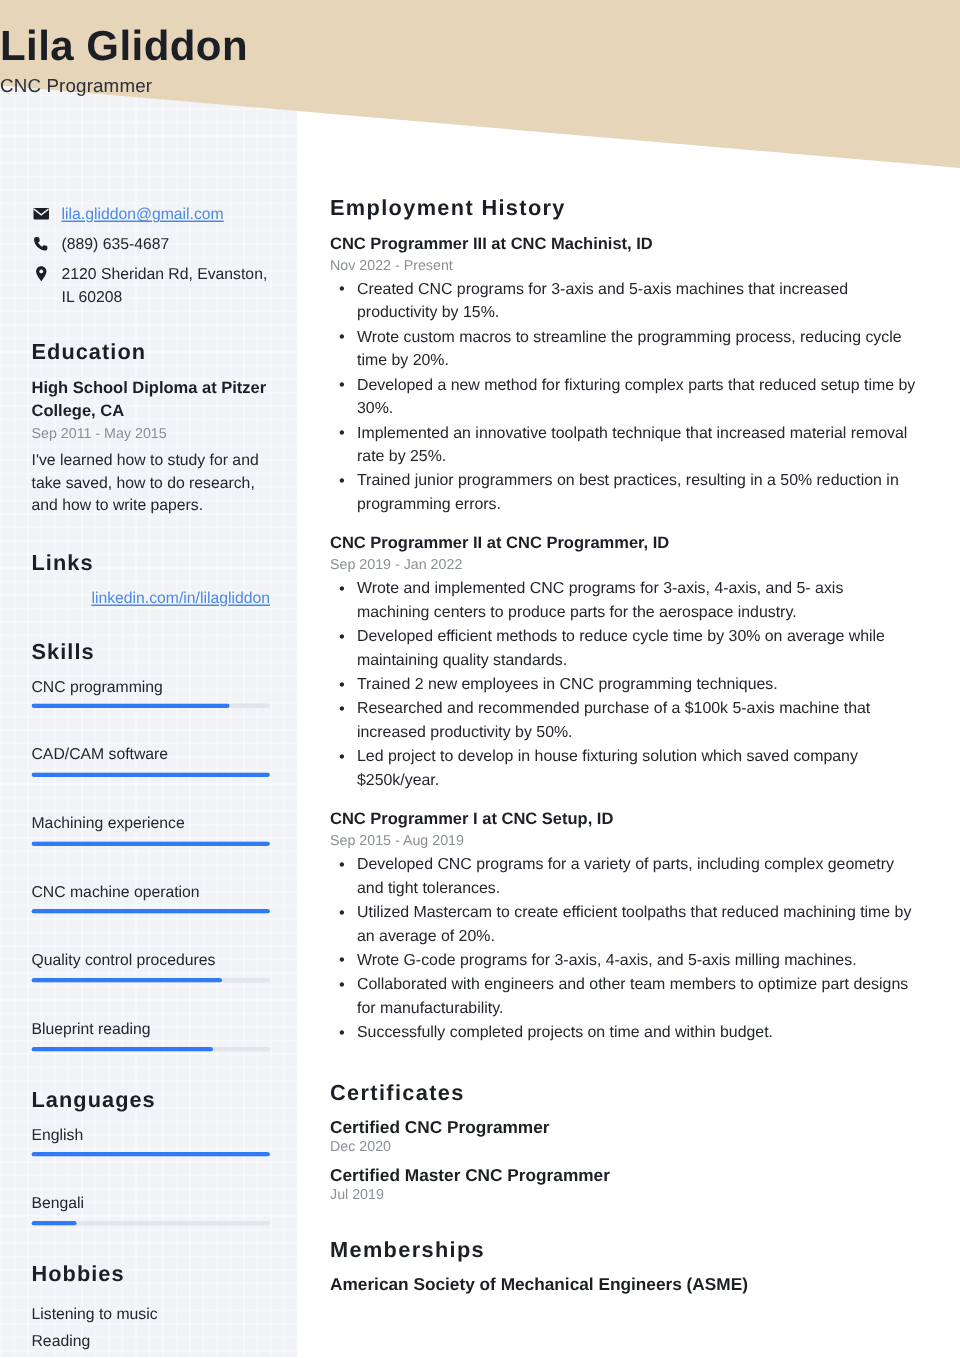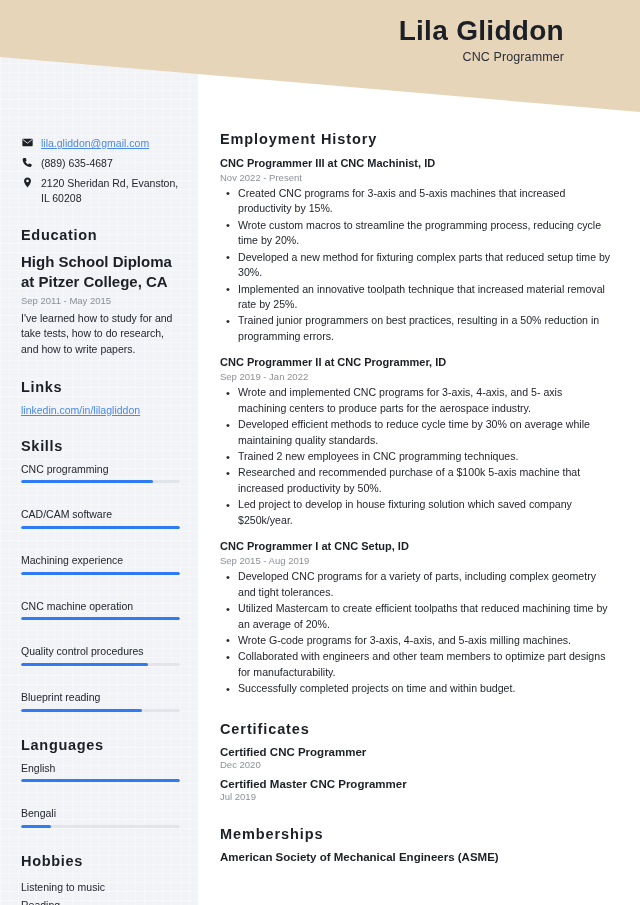"Lila Gliddon" #banner-text { text-align: right -> left }
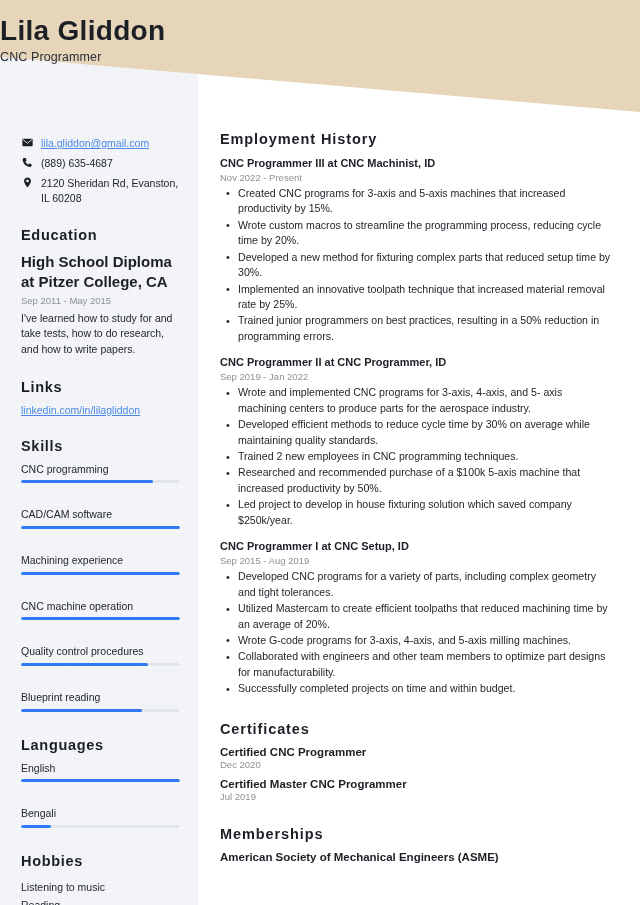"High School Diploma at Pitzer" .edu-title { font-size: 15px -> 11px }
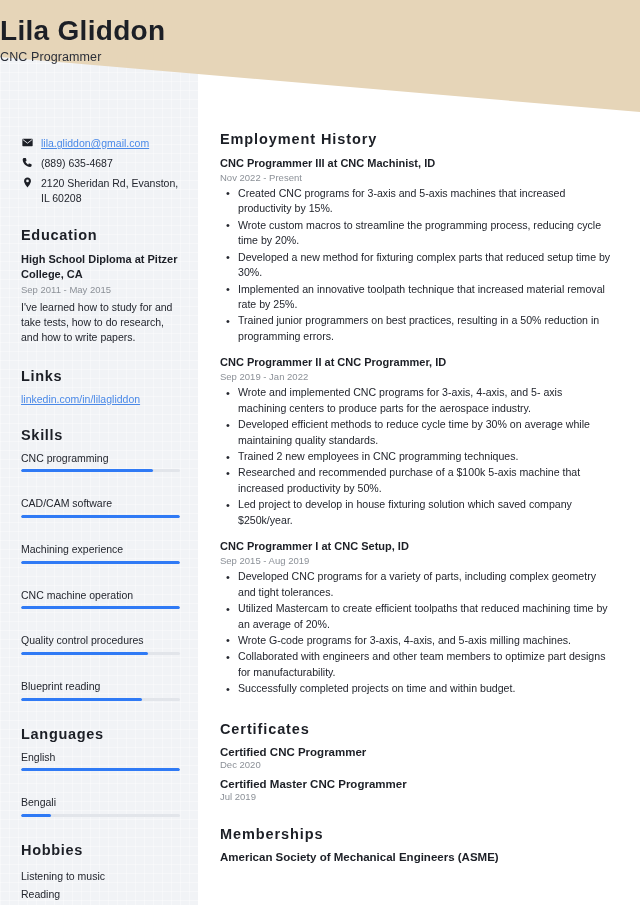"I've learned how to study" div.edu-desc { text: tests -> saved }
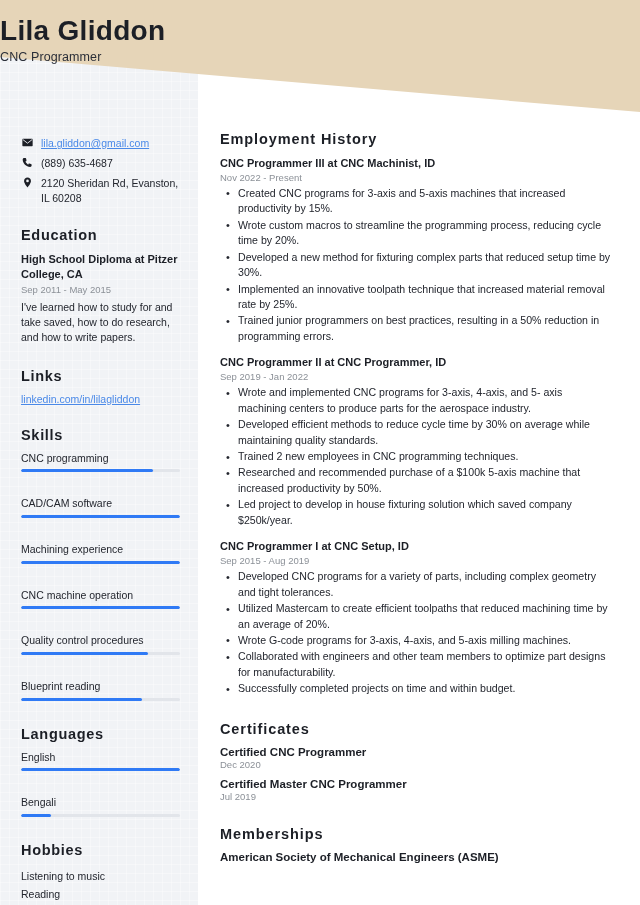"linkedin.com/in/lilagliddon" .link-a { text-align: none -> right }
